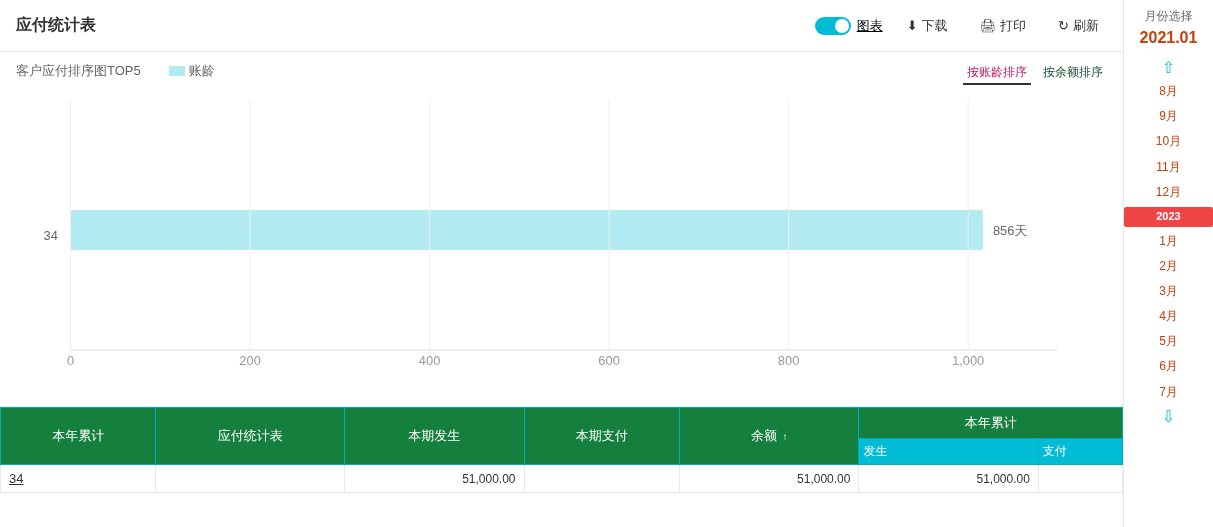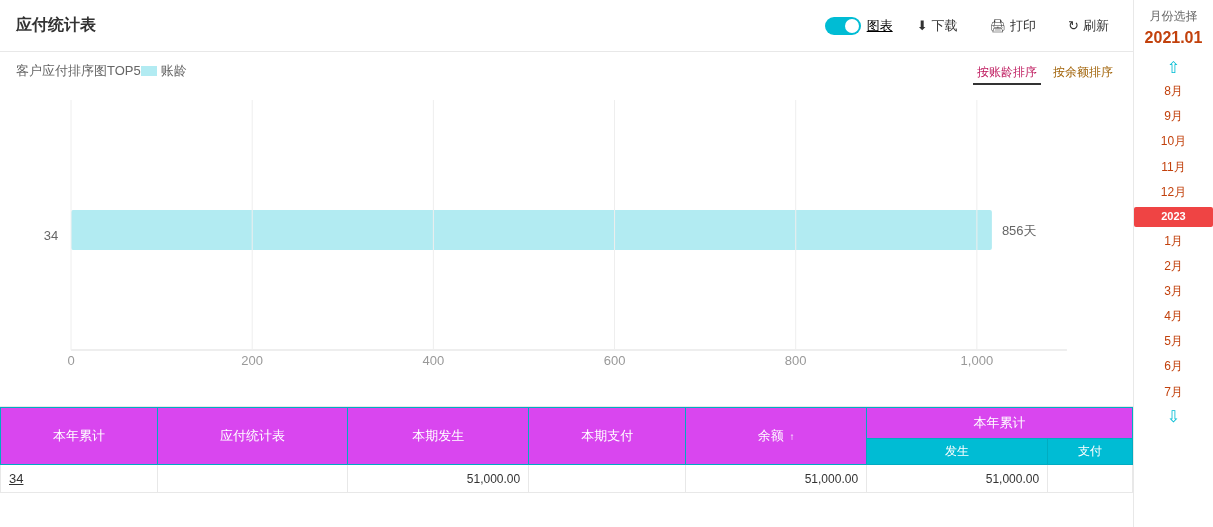"月份选择" .right-sidebar { width: 80px -> 90px }
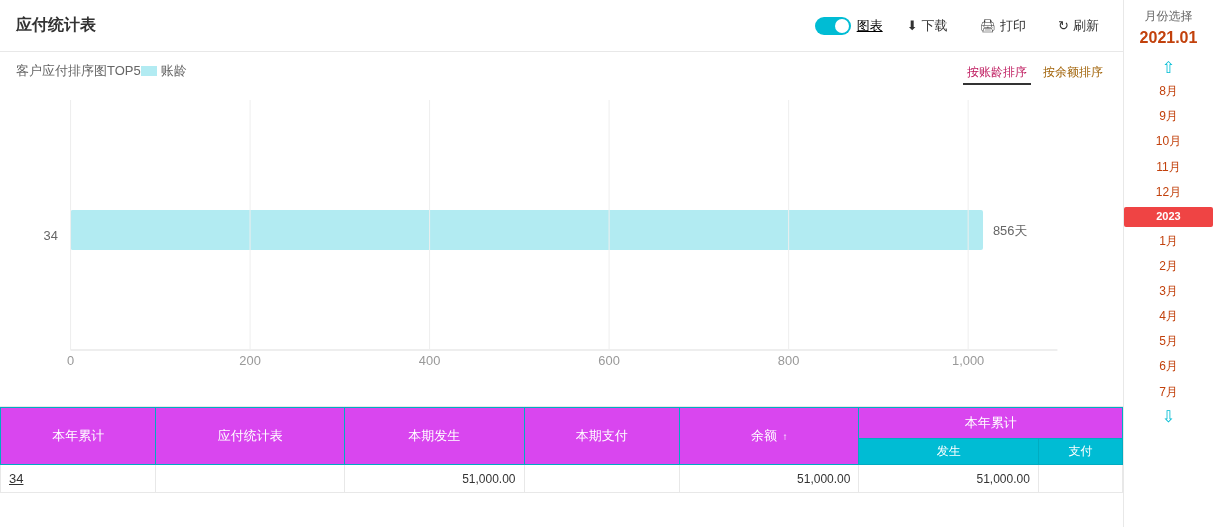"客户应付排序图TOP5" .chart-legend { gap: 0 -> 28px }
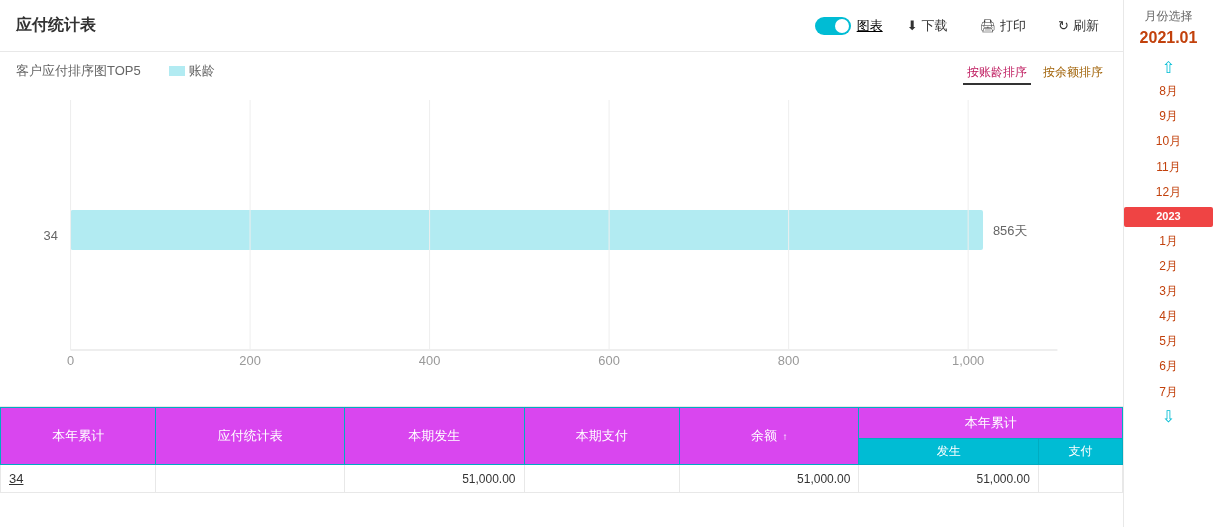"按余额排序" .sort-btn { color: #a16207 -> #14532d }
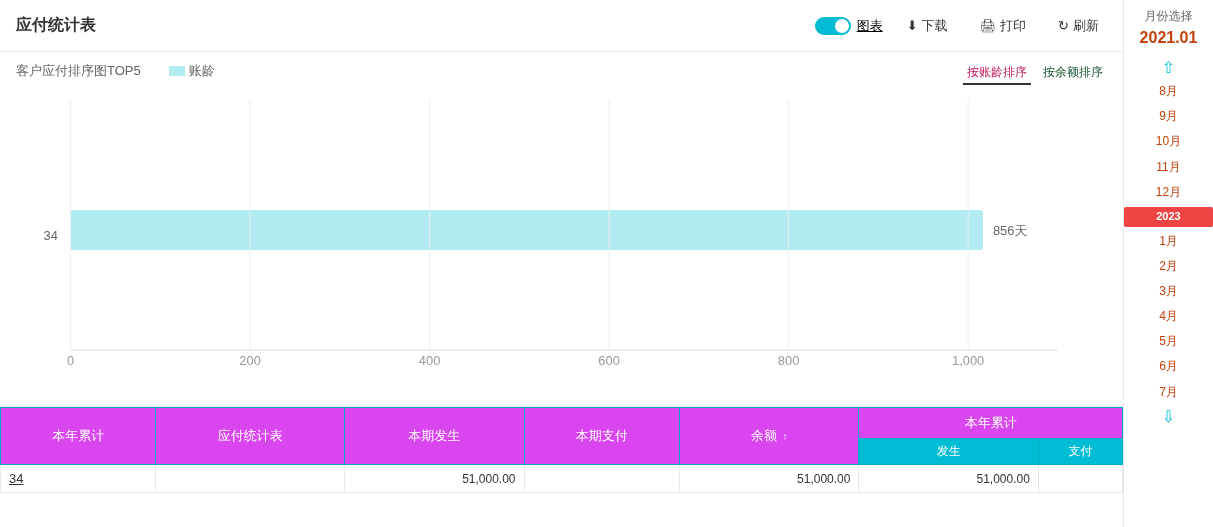"本年累计" .table-header-row-1 td, .table-header-row-1 th { background: #d946ef -> #15803d }
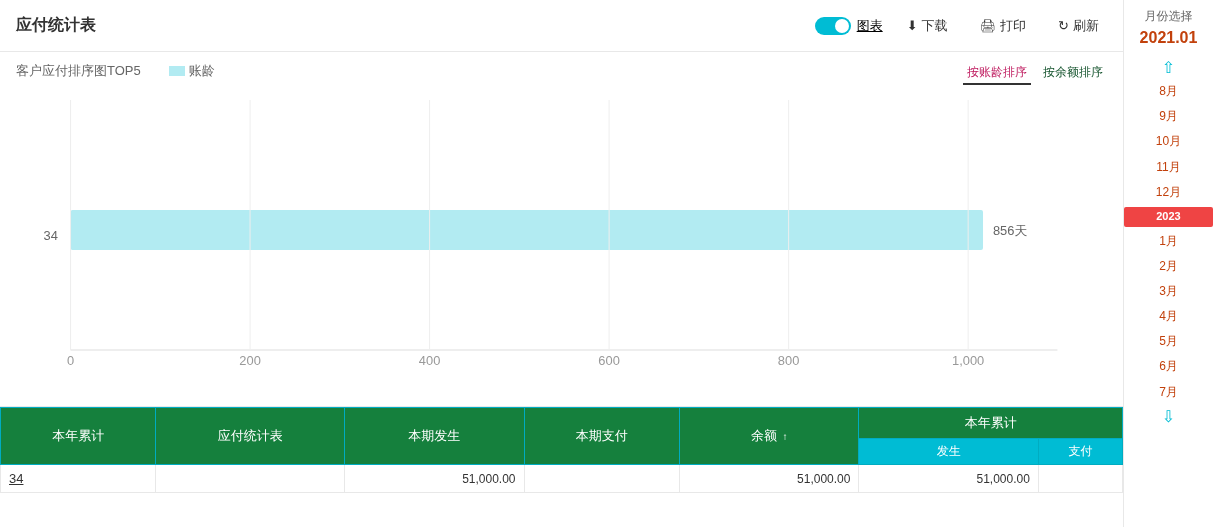"发生" .table-header-row-2 td { text-align: center -> none }
